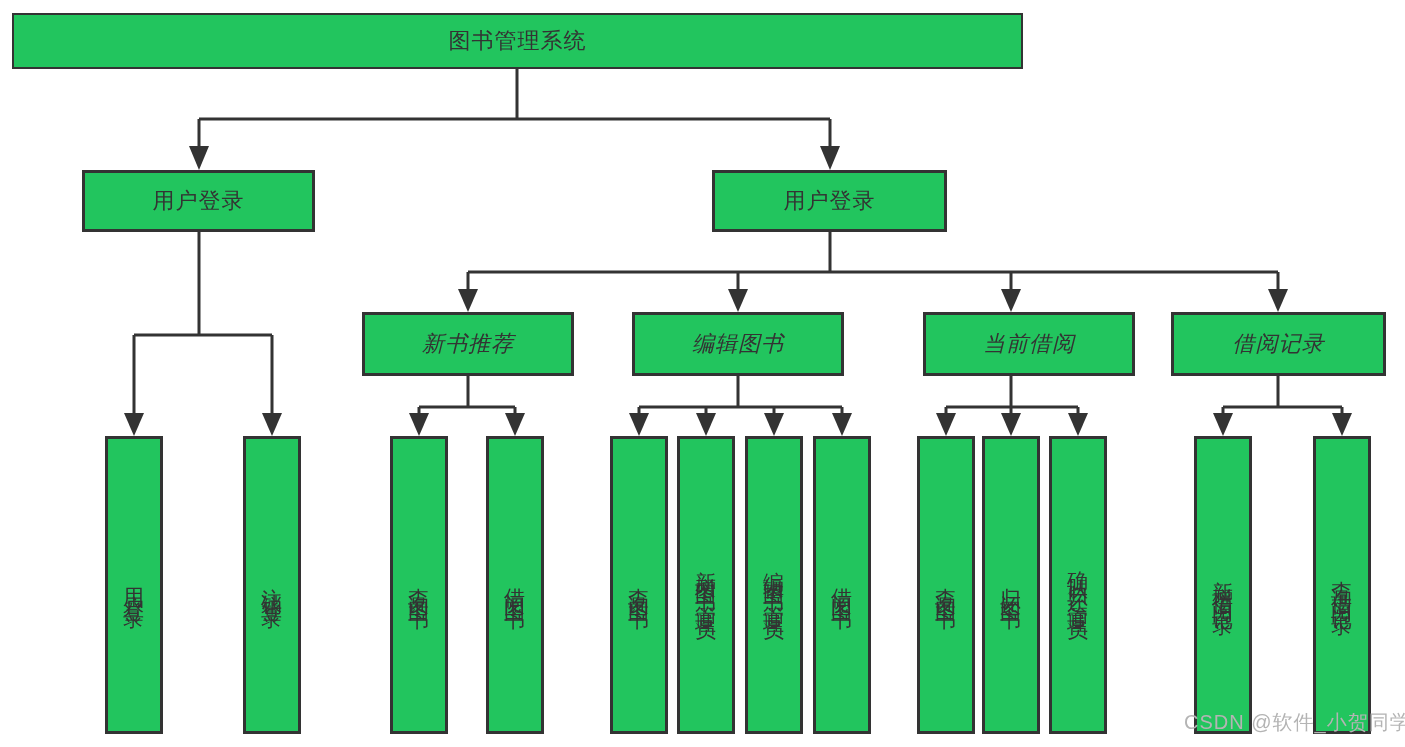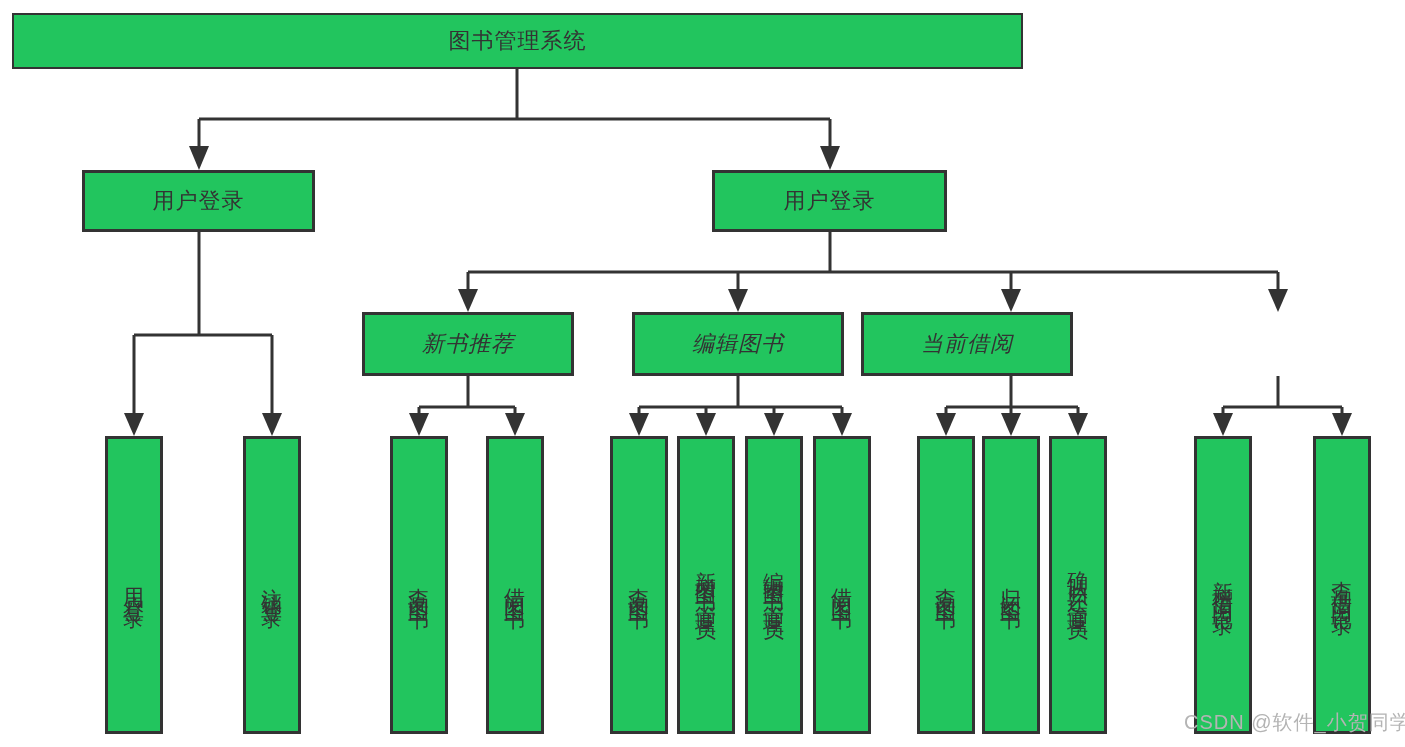"当前借阅" #n-cur { left: 861px -> 923px }
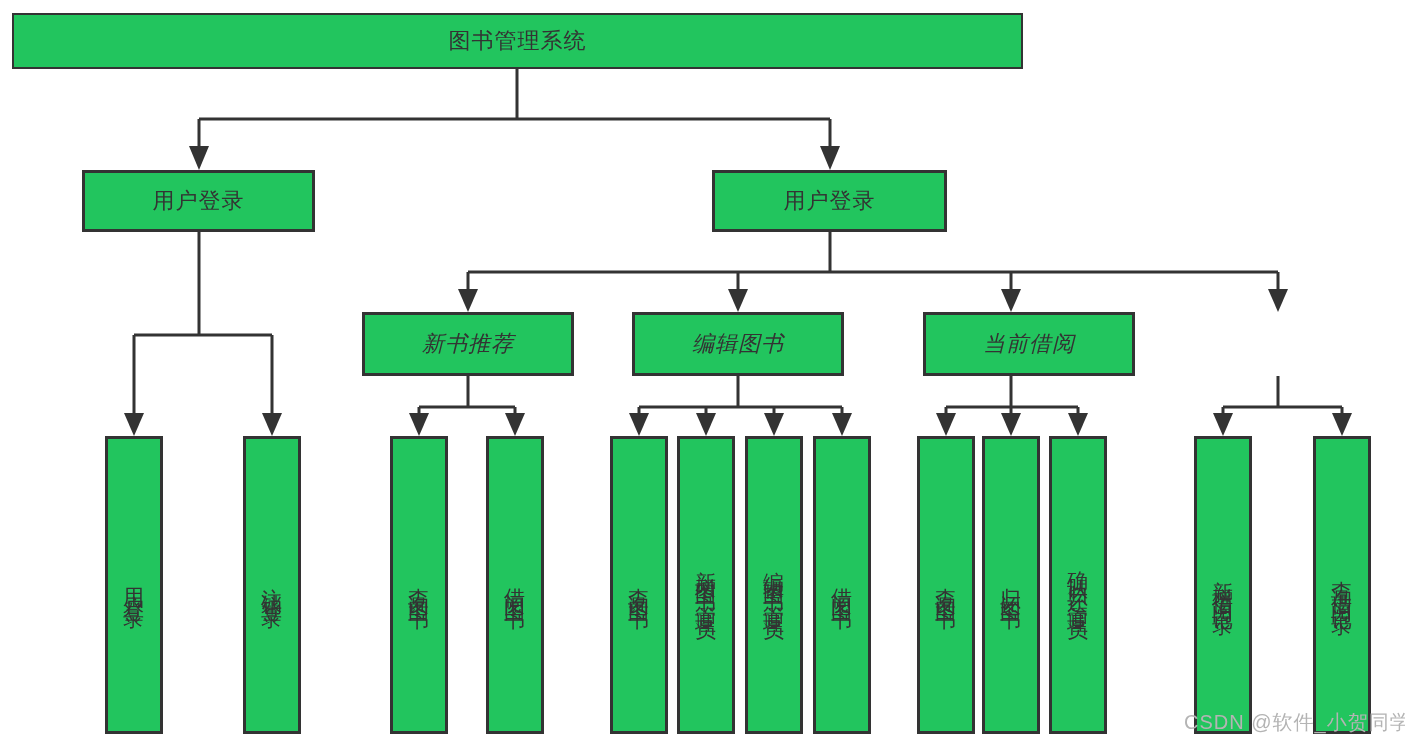"借阅记录" div.box { html: none -> <div> <span>借阅记录</span> </div> }
